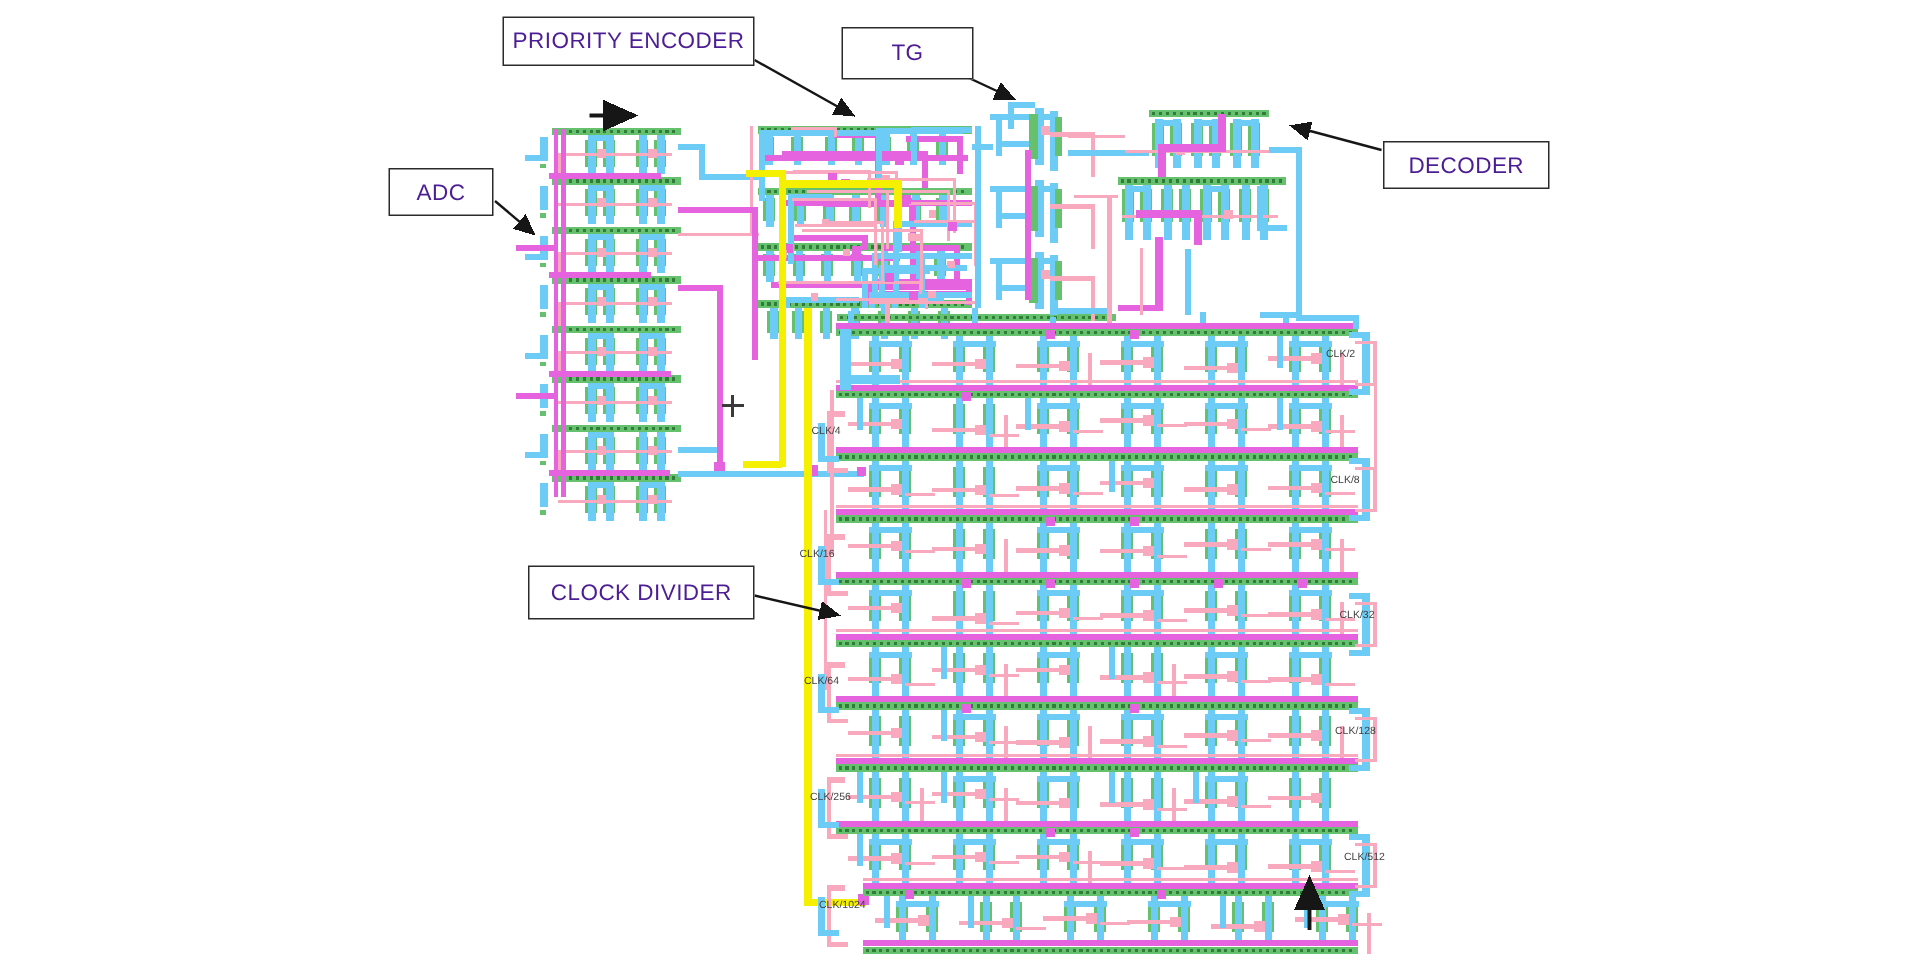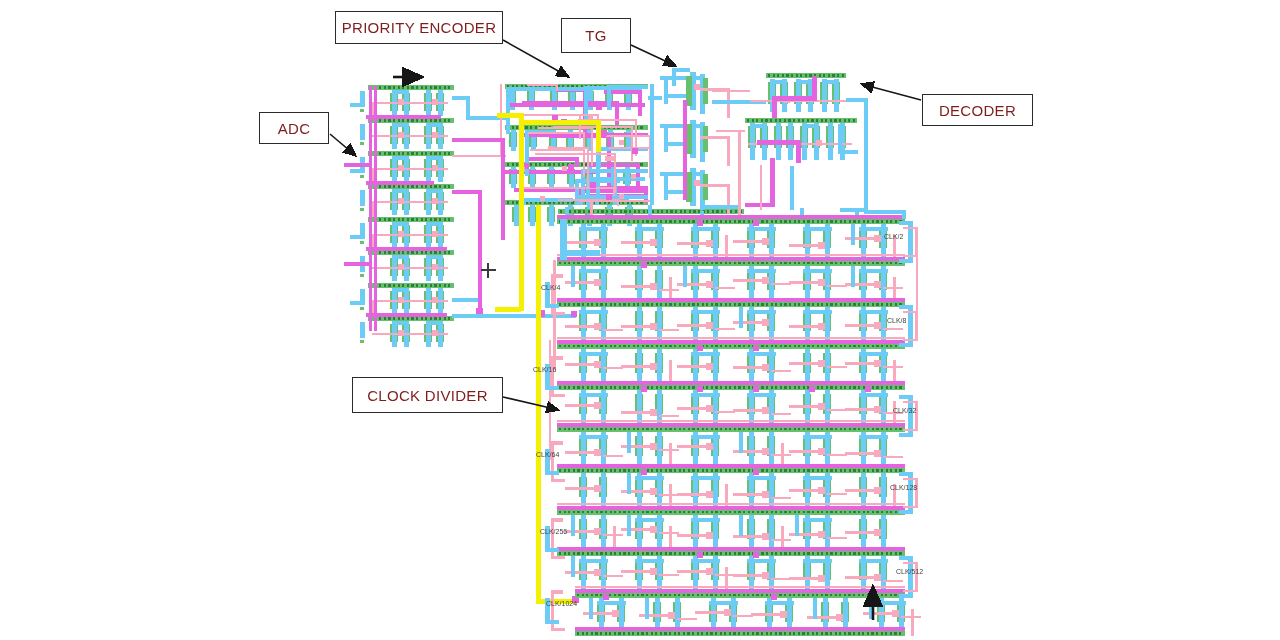"PRIORITY ENCODER" .callout { color: #7f1d1d -> #4c1d95 }
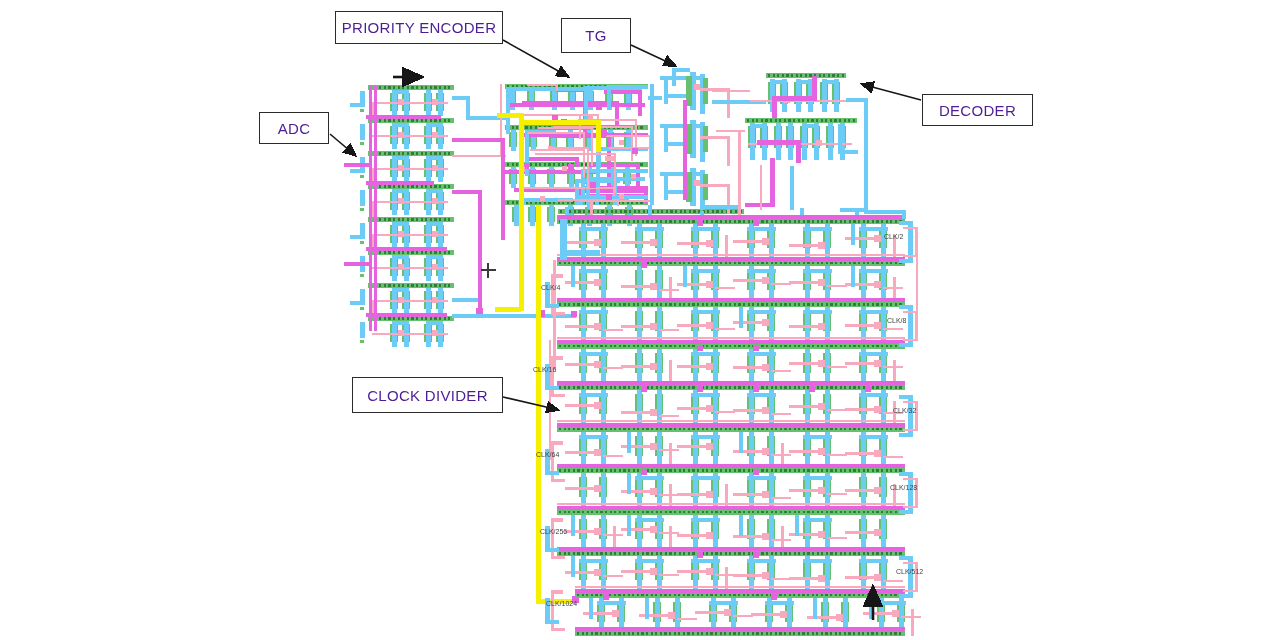"TG" div.callout { width: 70px -> 88px }
